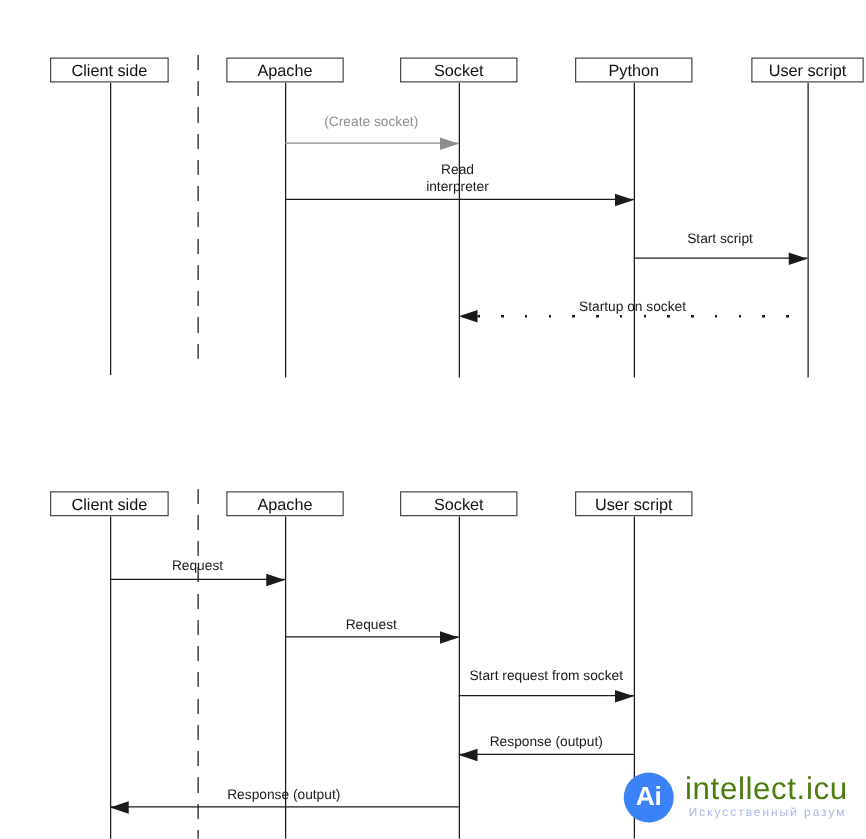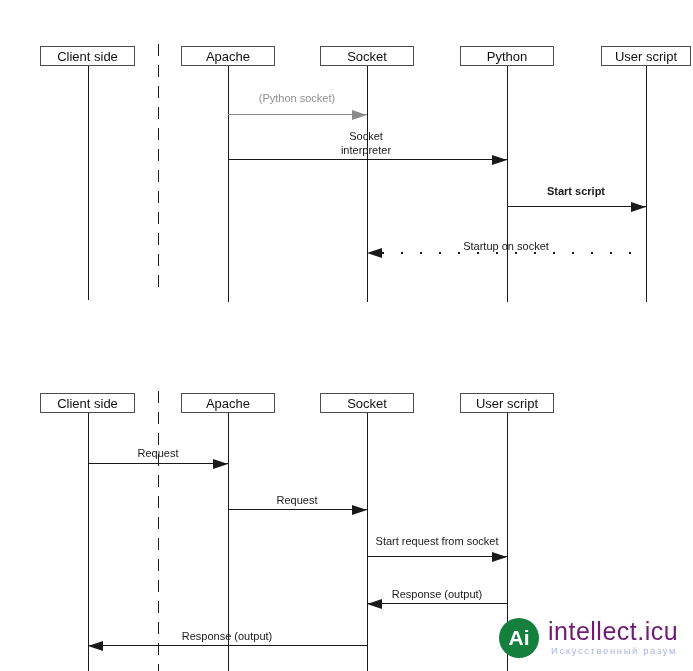"(Python socket)" div.mlabel { text: Python -> Create }
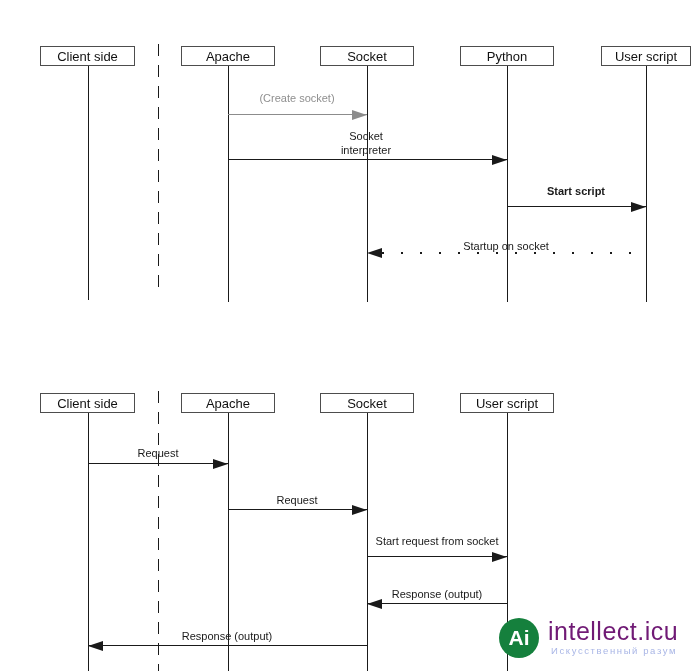"Socket interpreter" div.mlabel { text: Socket -> Read }
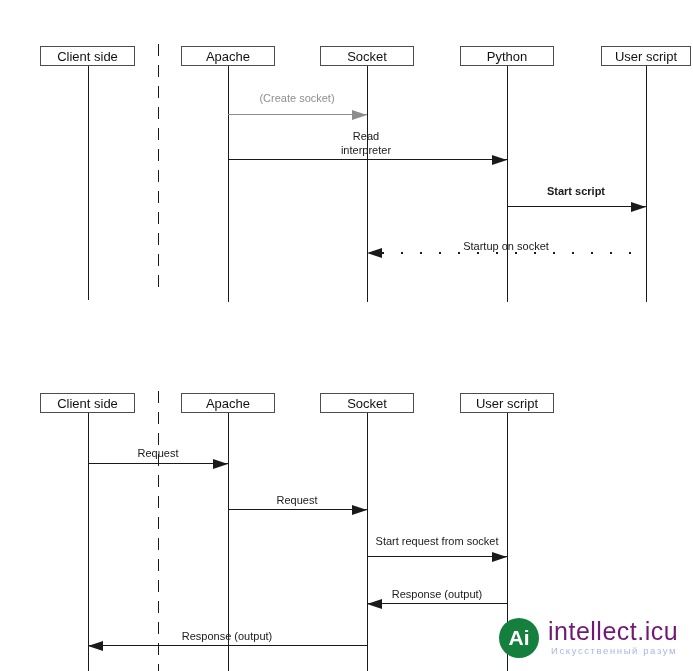"Start script" div.mlabel { font-weight: bold -> none }
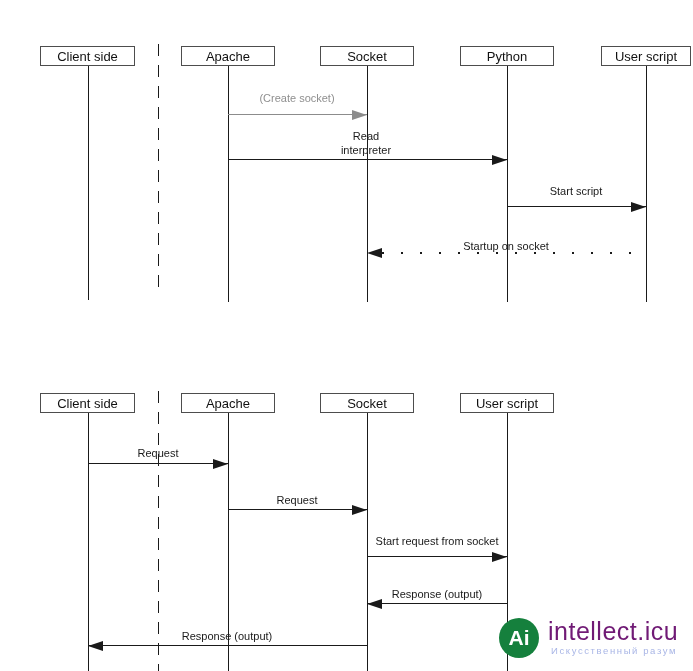"Ai" .wm-circle { background: #15803d -> #3b82f6 }
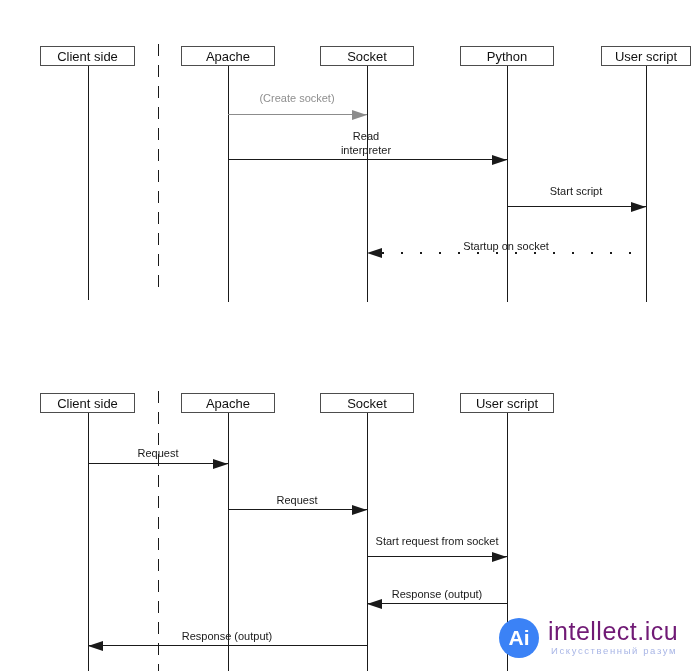"intellect.icu" .wm-name { color: #701a75 -> #4d7c0f }
